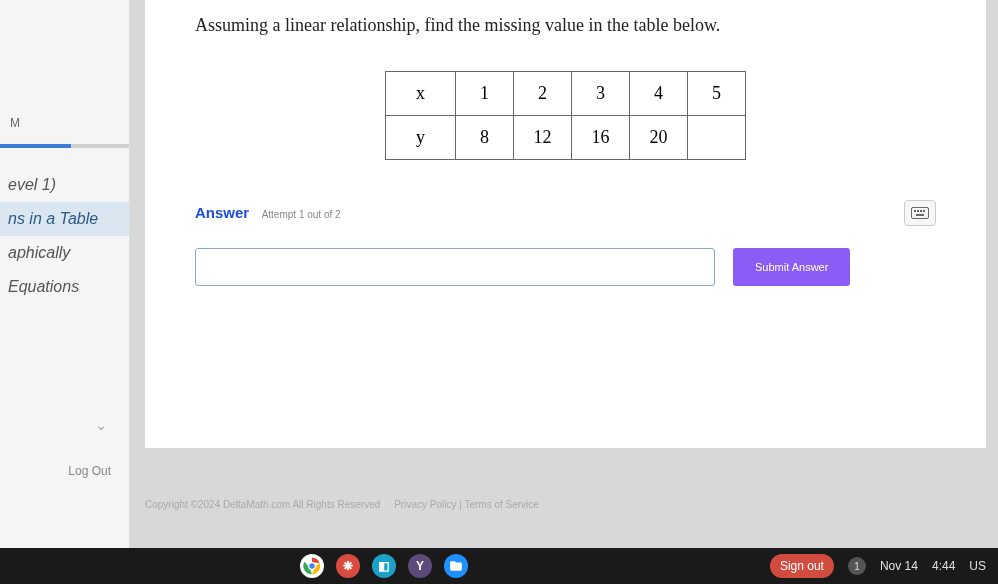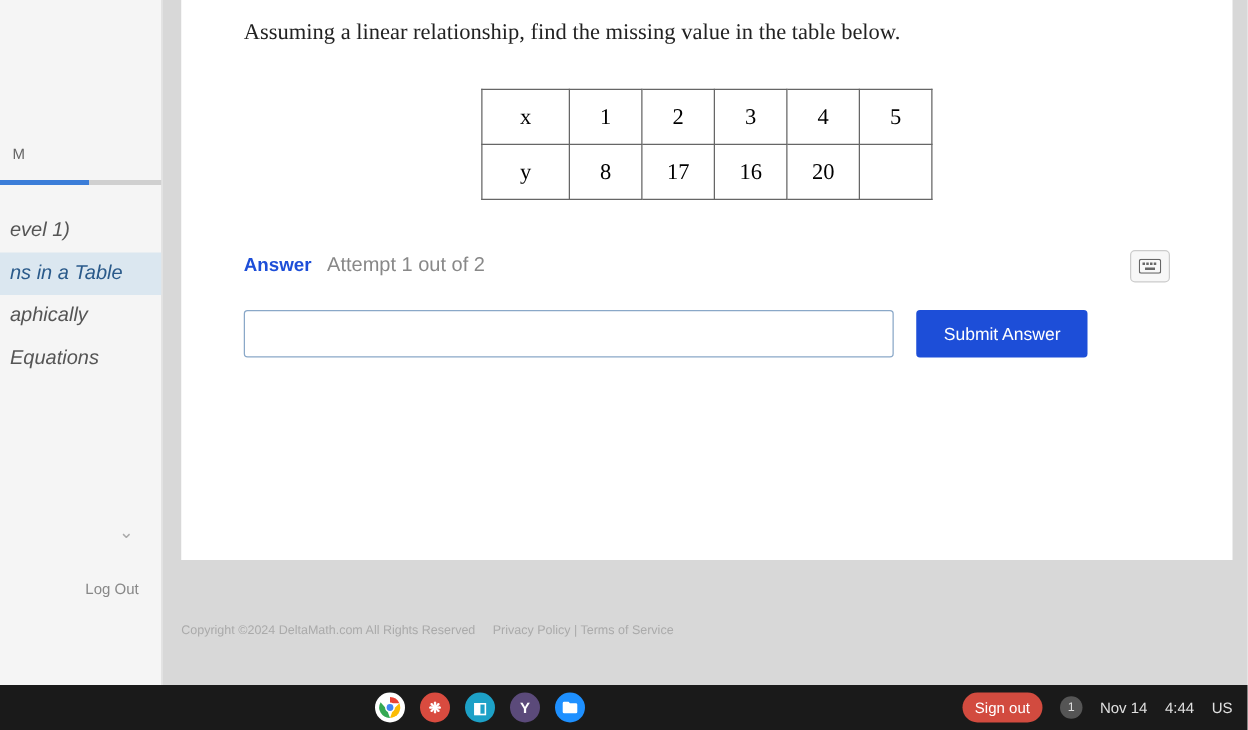"17" td { text: 17 -> 12 }
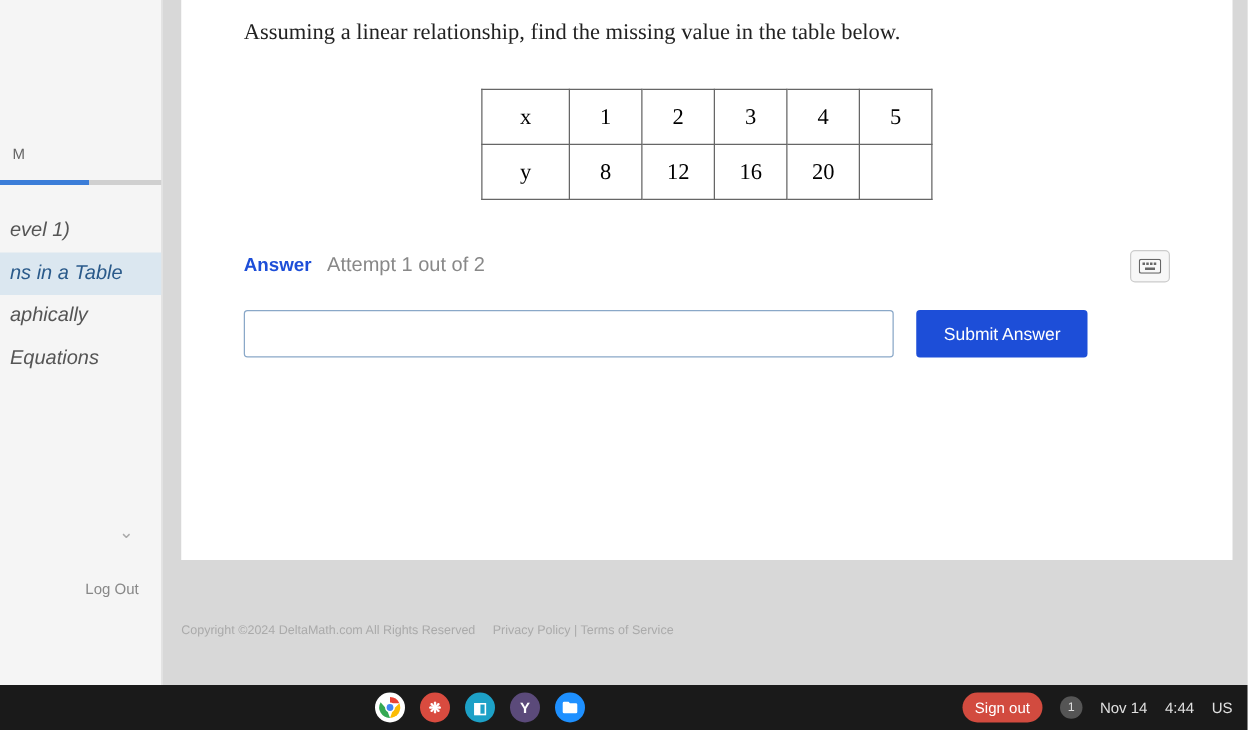"Attempt 1 out of 2" .attempt { font-size: 16px -> 10px }
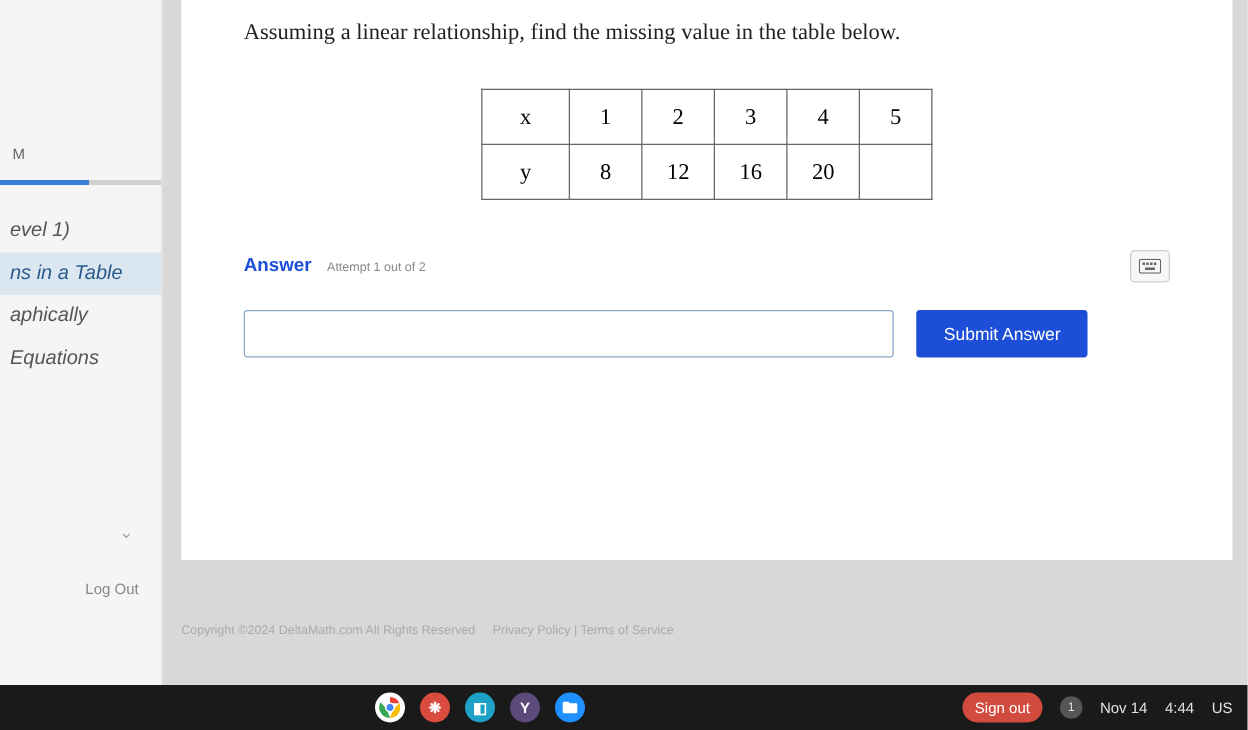"Submit Answer" .submit-btn { background: #1d4ed8 -> #8b5cf6; font-size: 14px -> 11px }
